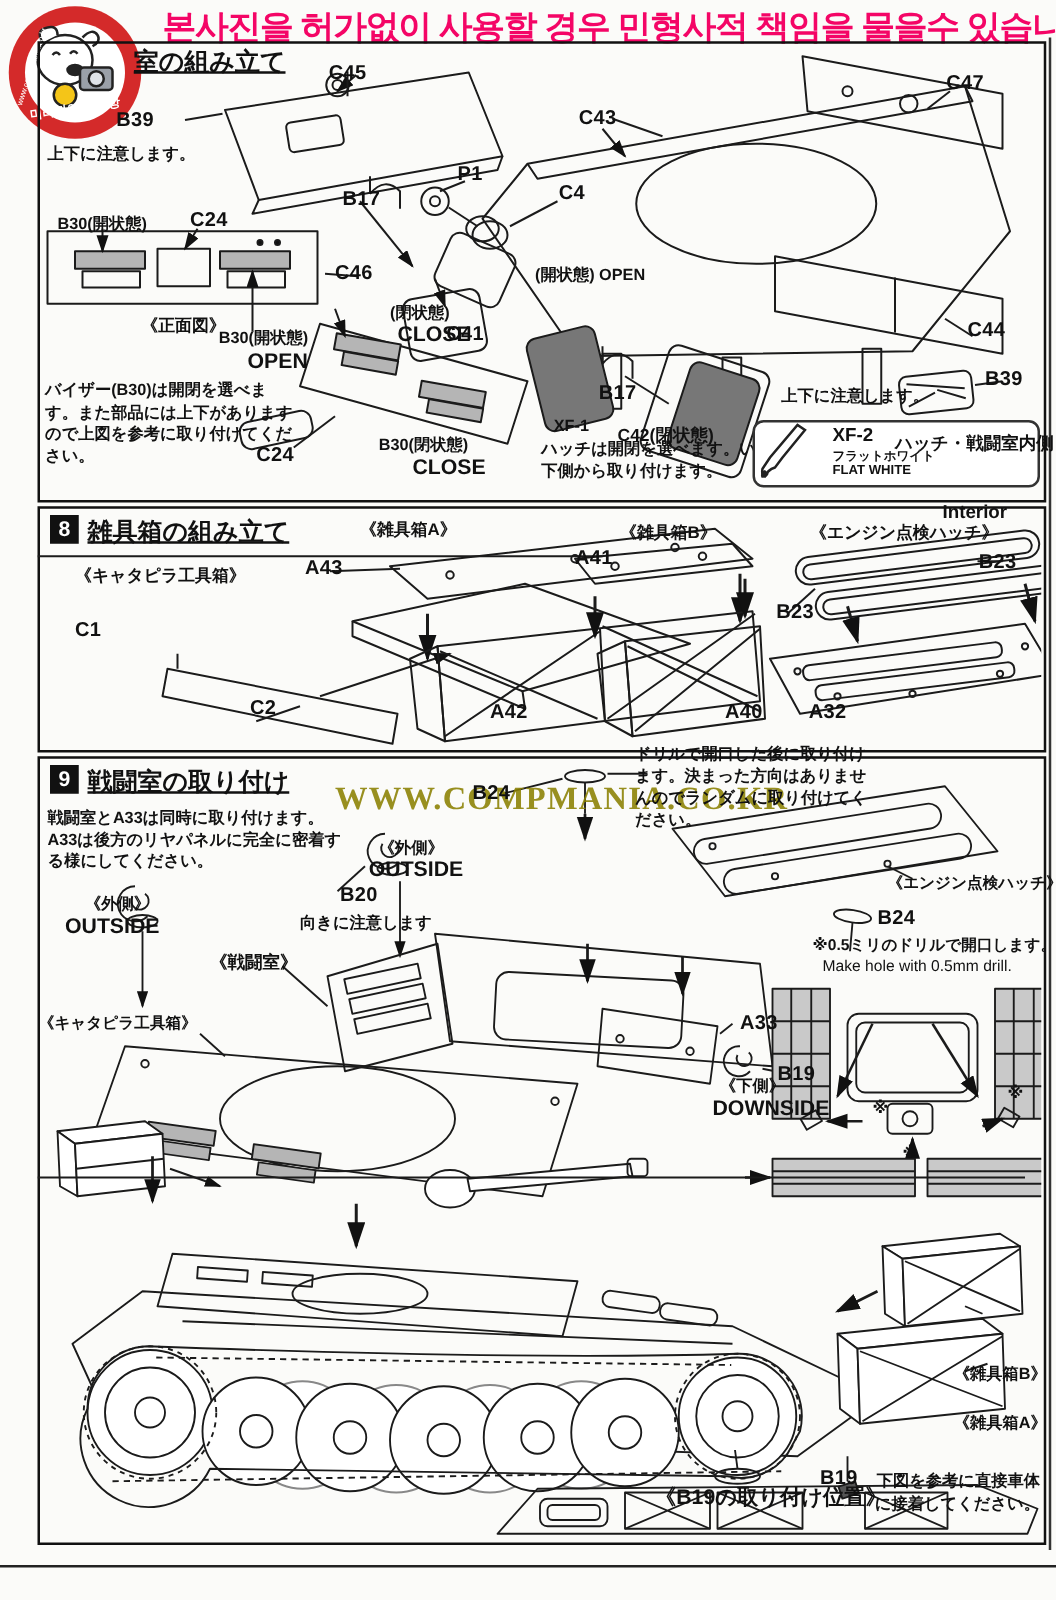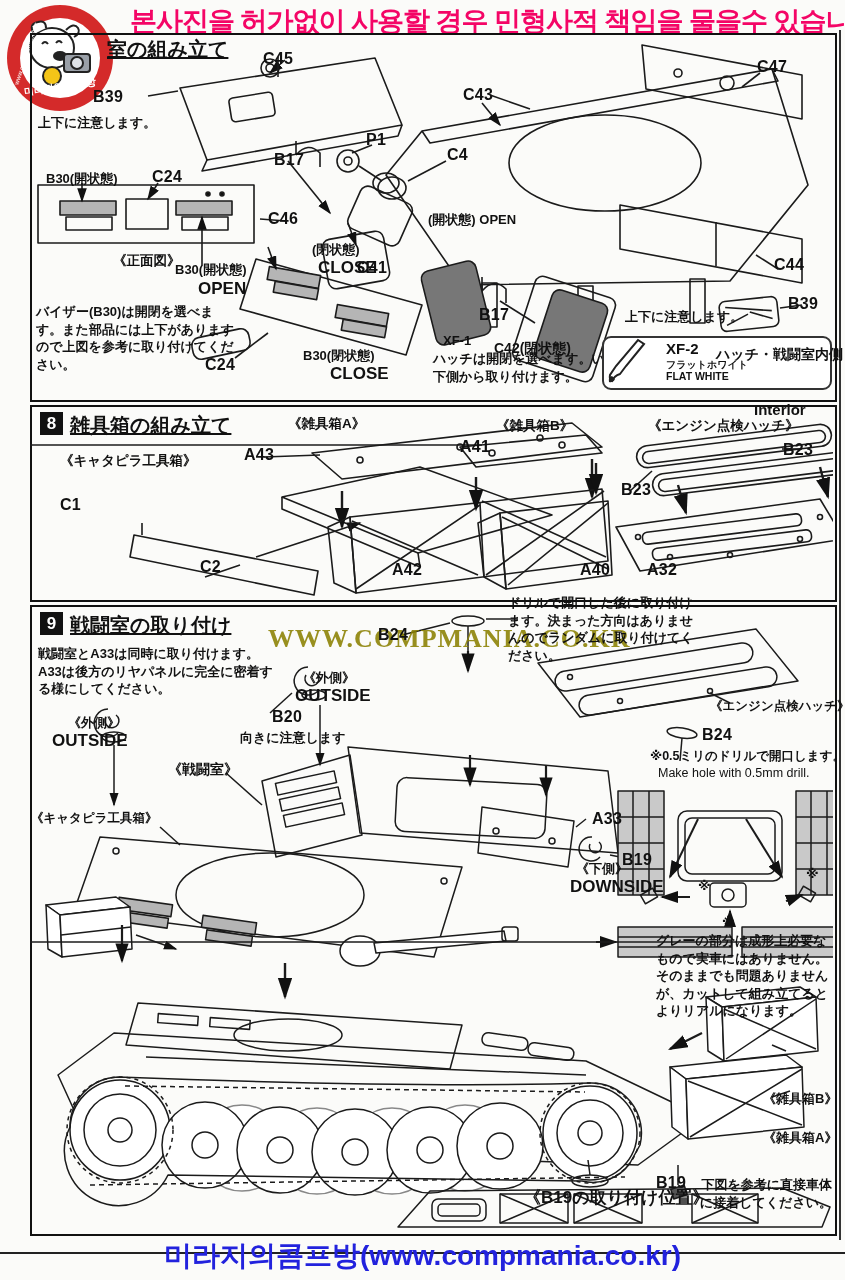"グレーの部分は成形上必要なもので実車にはありません。そのままでも問題ありませんが" span.jpw { html: <span>グレーの部分は成形上必要なもので実車にはありません。そのままでも問題ありませんが、カットして組み立てるとよりリアルになります。</span> -> none }
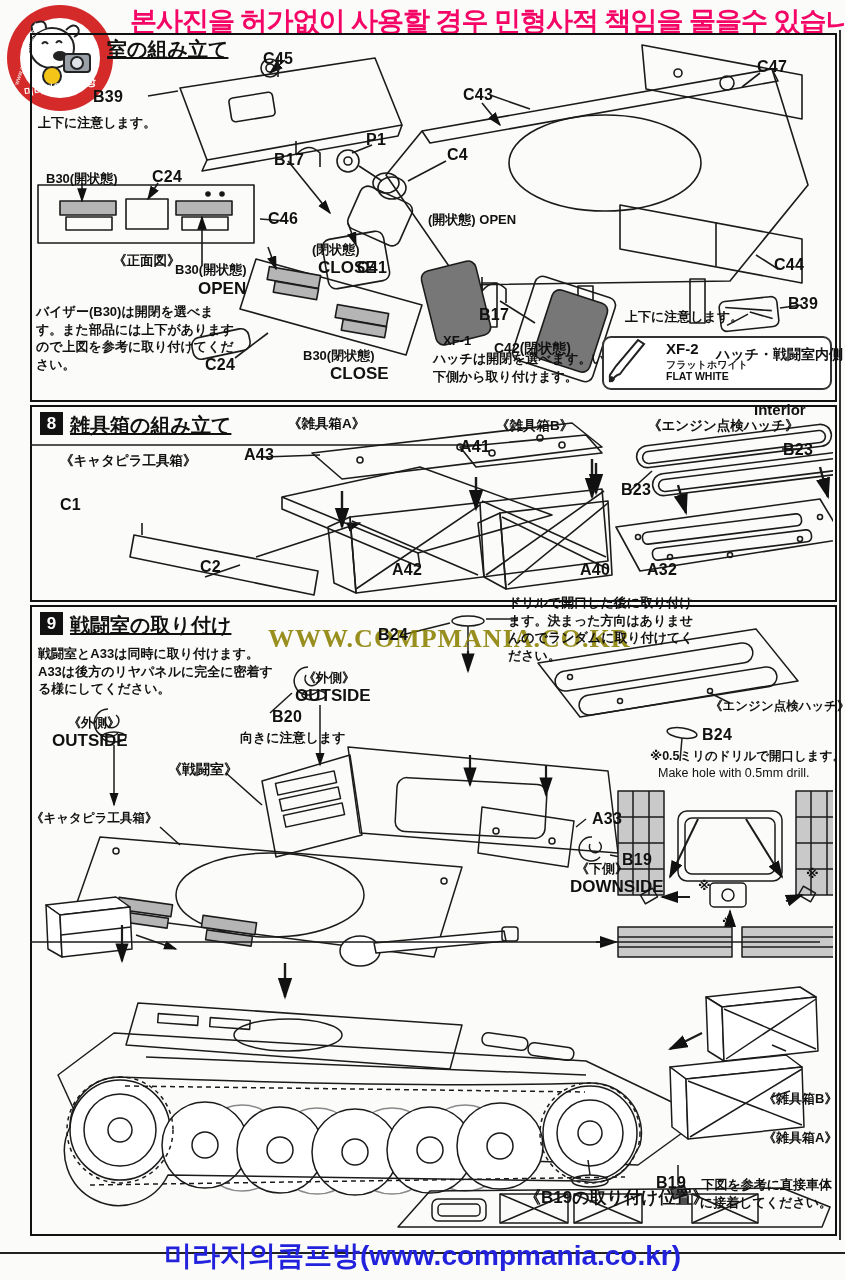"미라지의콤프방(www.compmania.co.kr)" div.bottom-banner { html: <div>미라지의콤프방(www.compmania.co.kr)</div> -> none }
